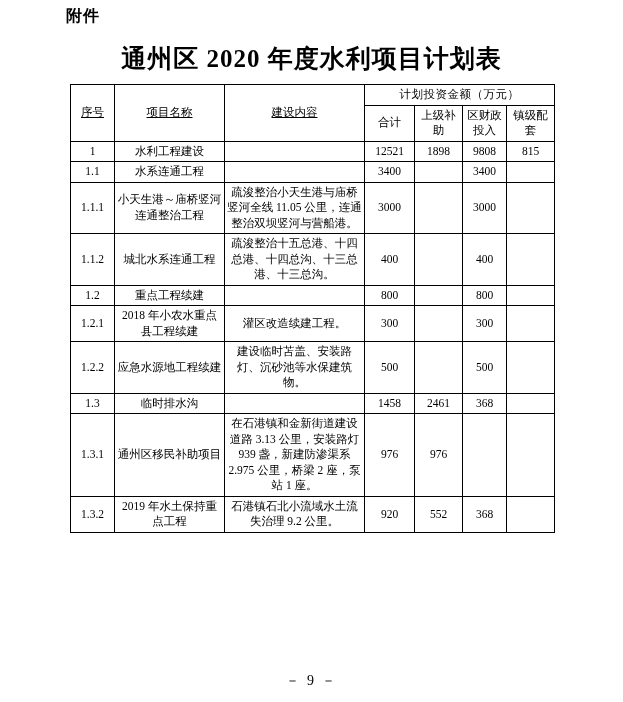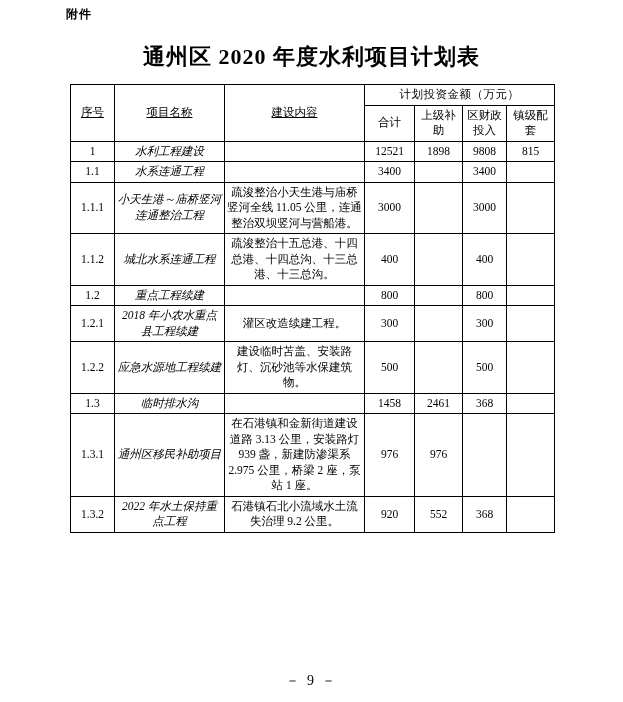"附件" .attachment-label { font-size: 12px -> 16px }
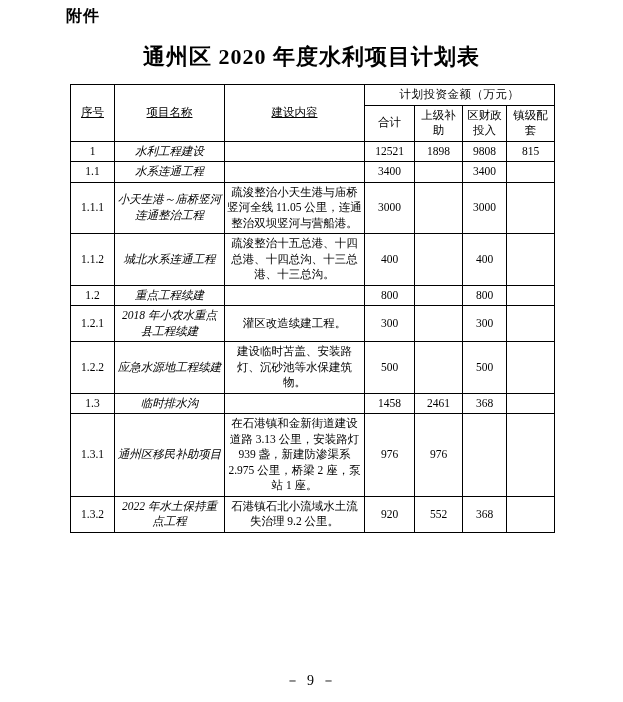"通州区 2020 年度水利项目计划表" .doc-title { font-size: 22px -> 25px }
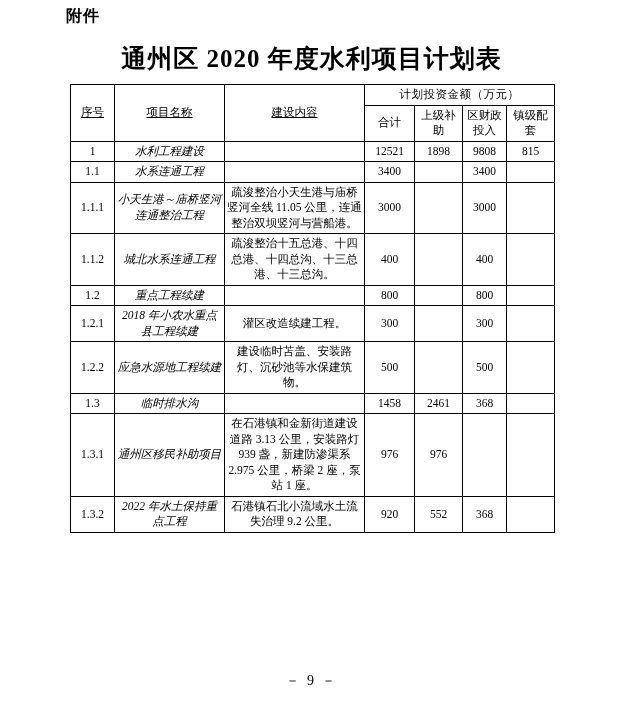"水利工程建设" .cell-name-bold { font-style: italic -> none }
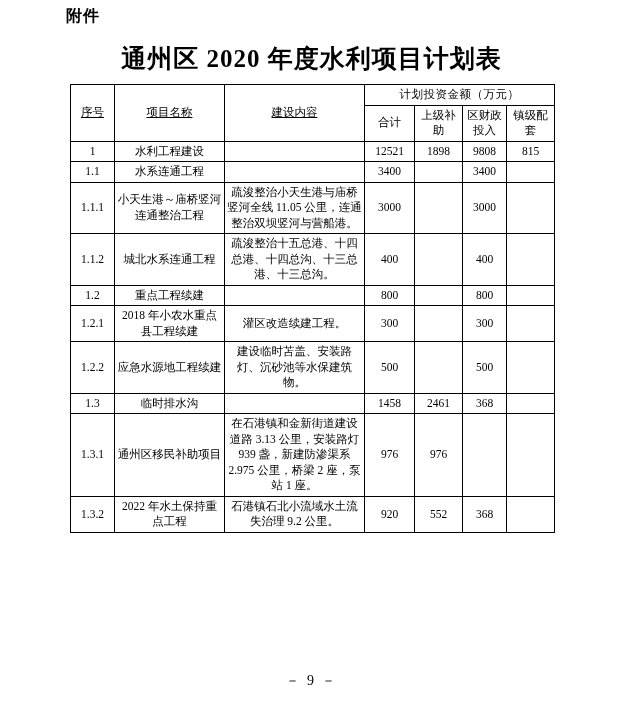"2022 年水土保持重点工程" td.cell-name { text: 2022 -> 2019 }
